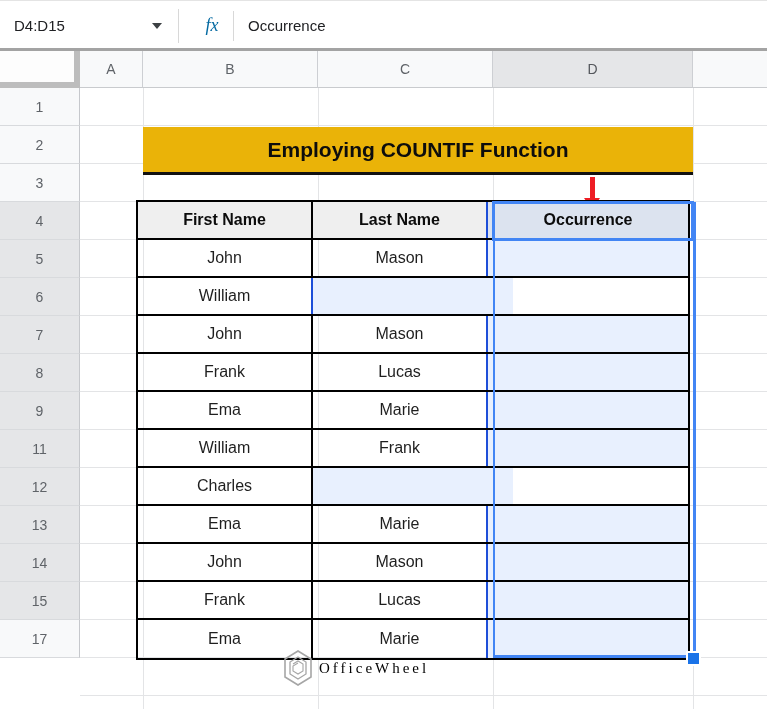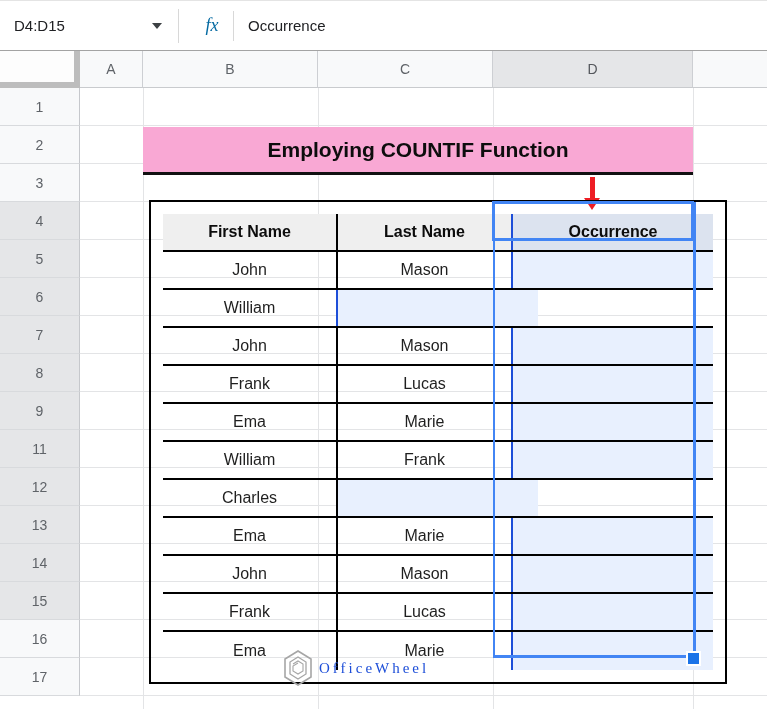"D4:D15" .formula-bar { border-bottom: 1px solid #a3a3a3 -> 3px solid #a3a3a3 }
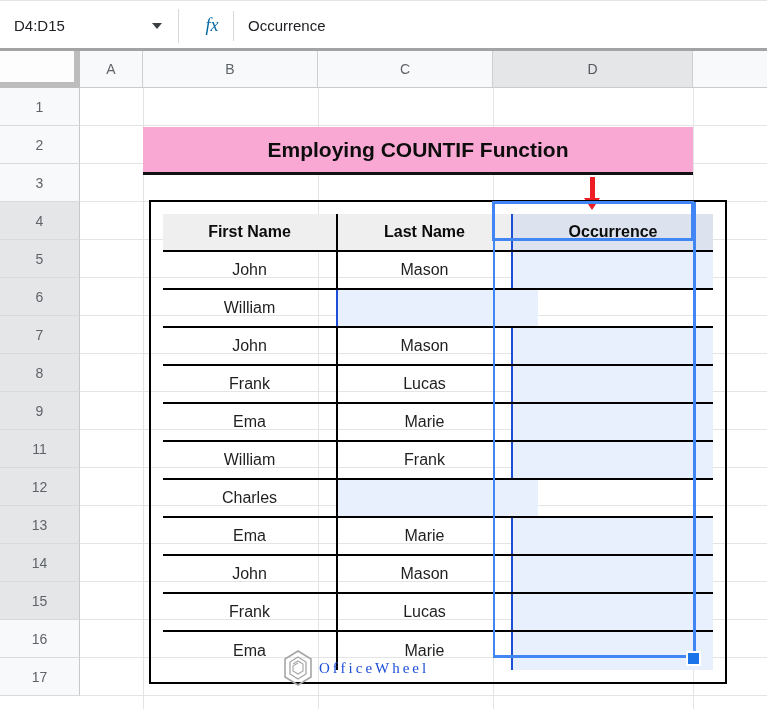"Employing COUNTIF Function" .banner { background: #f9a8d4 -> #eab308 }
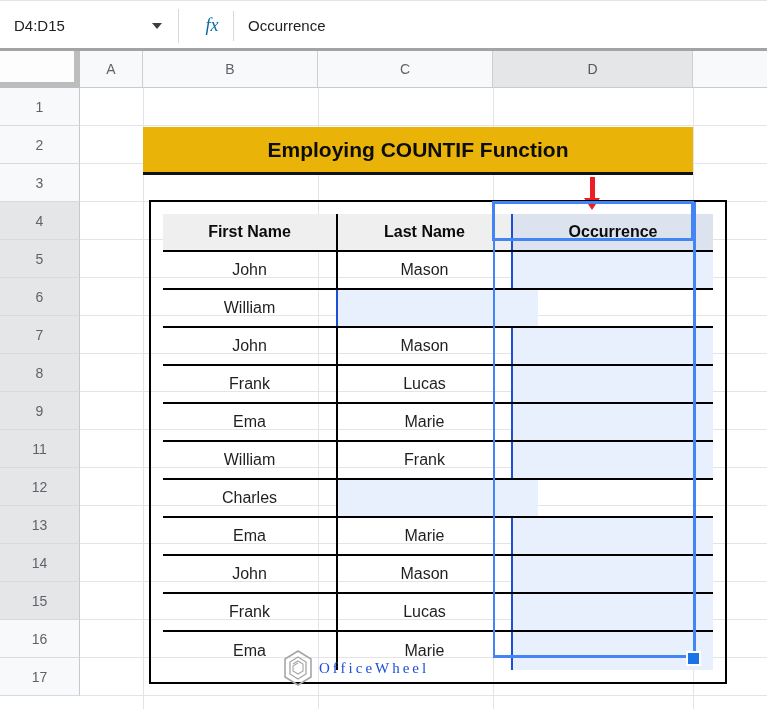"First Name" .table { left: 151px -> 138px; padding: 12px -> 0 }
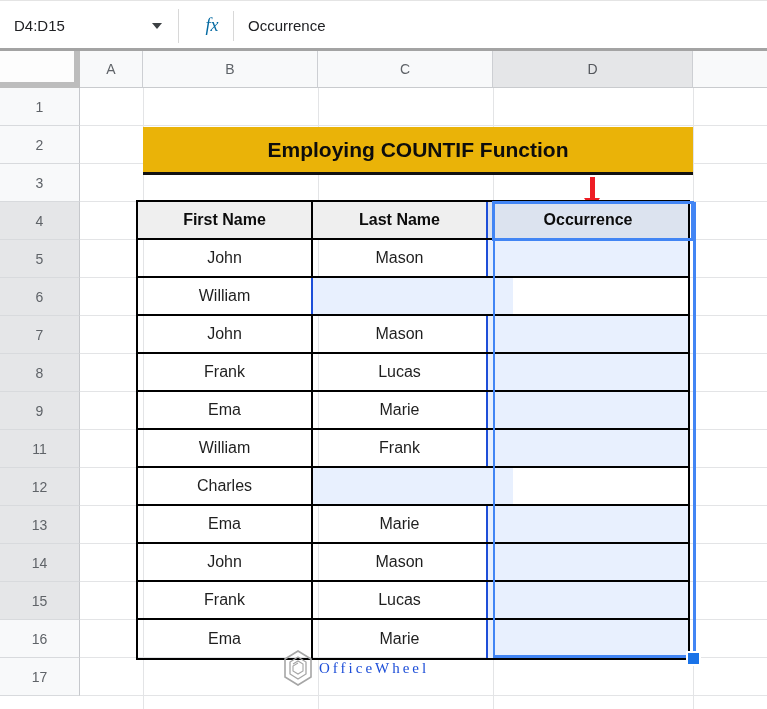"16" div.row-h { html: <div>16</div> -> none }
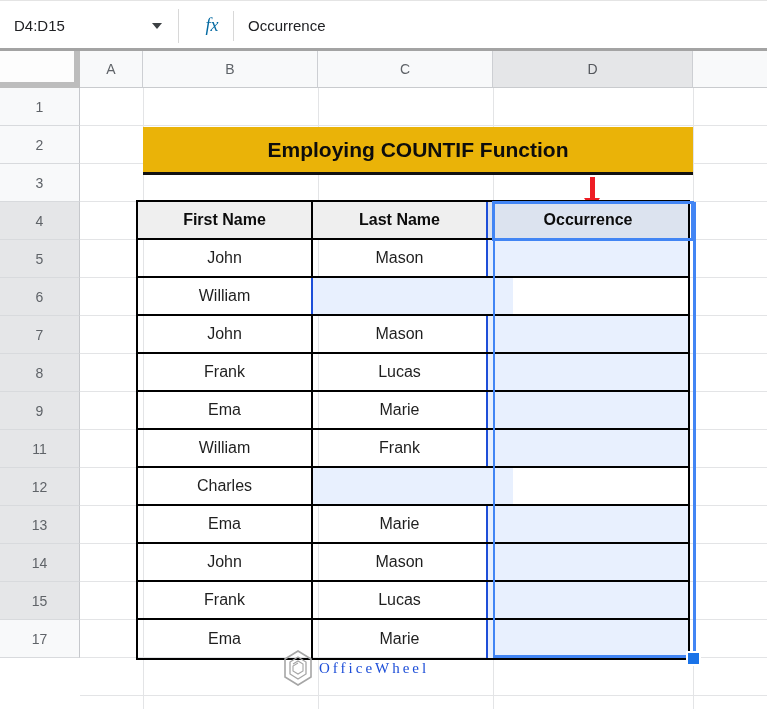"OfficeWheel" .wm-text { color: #1d4ed8 -> #000000 }
